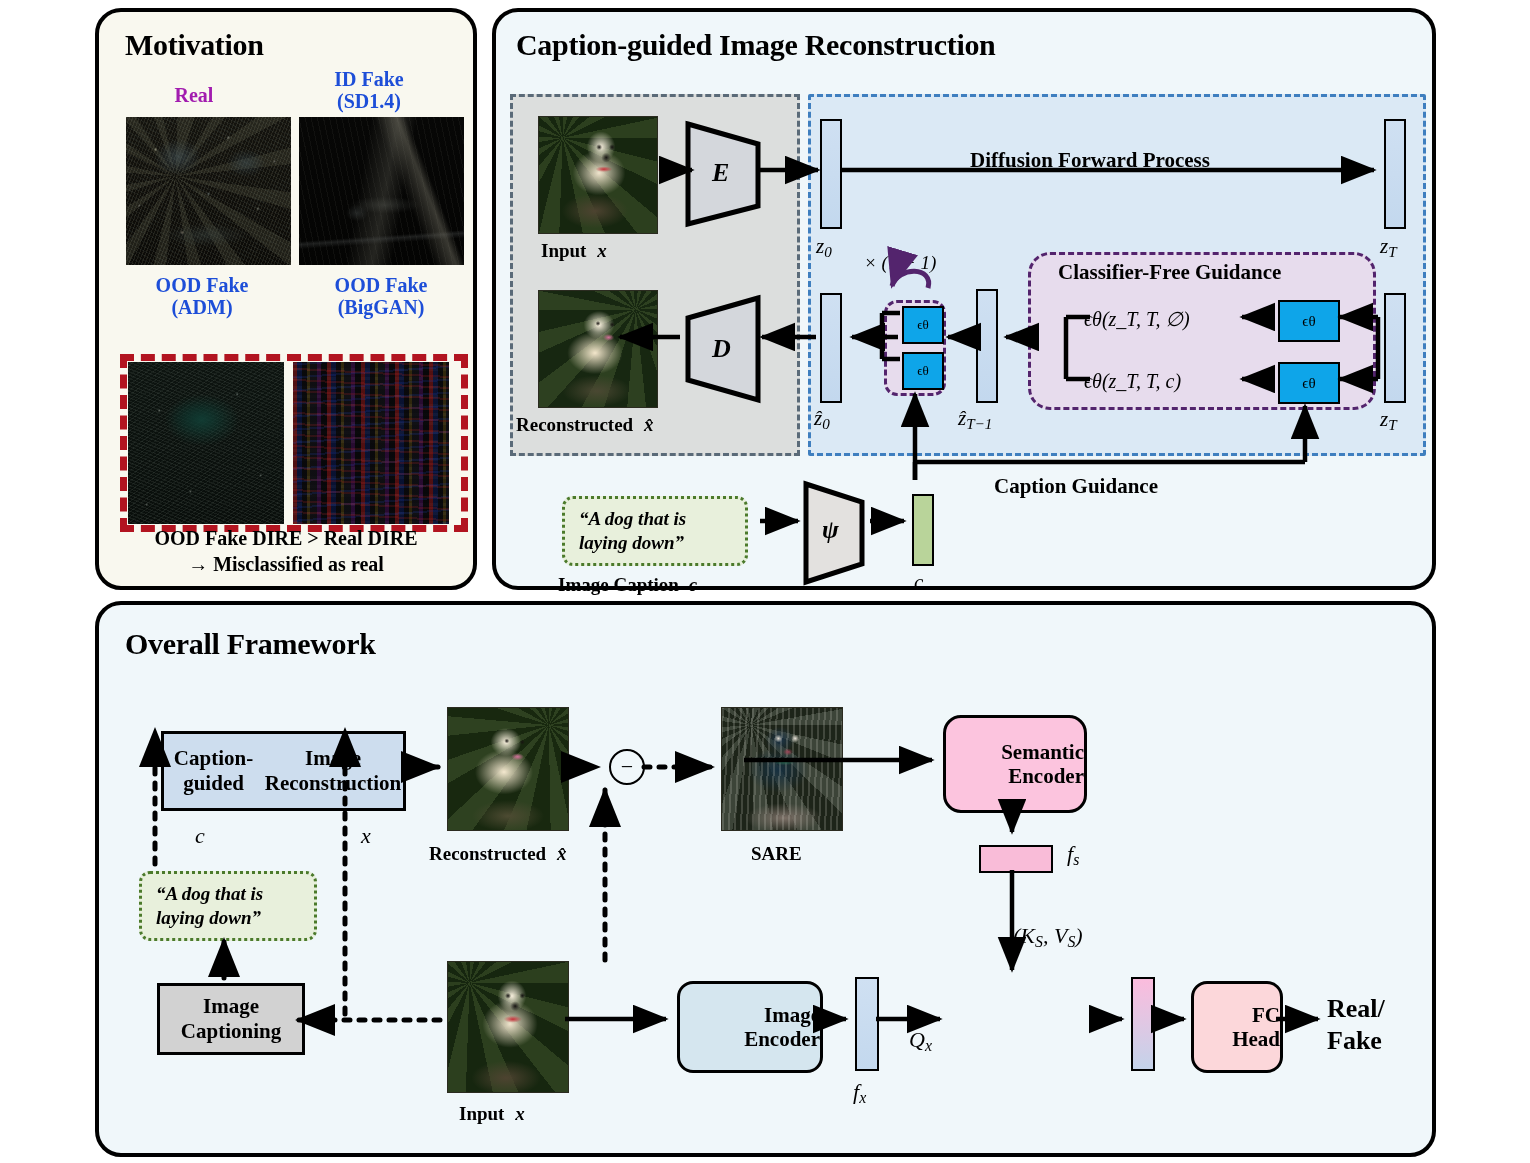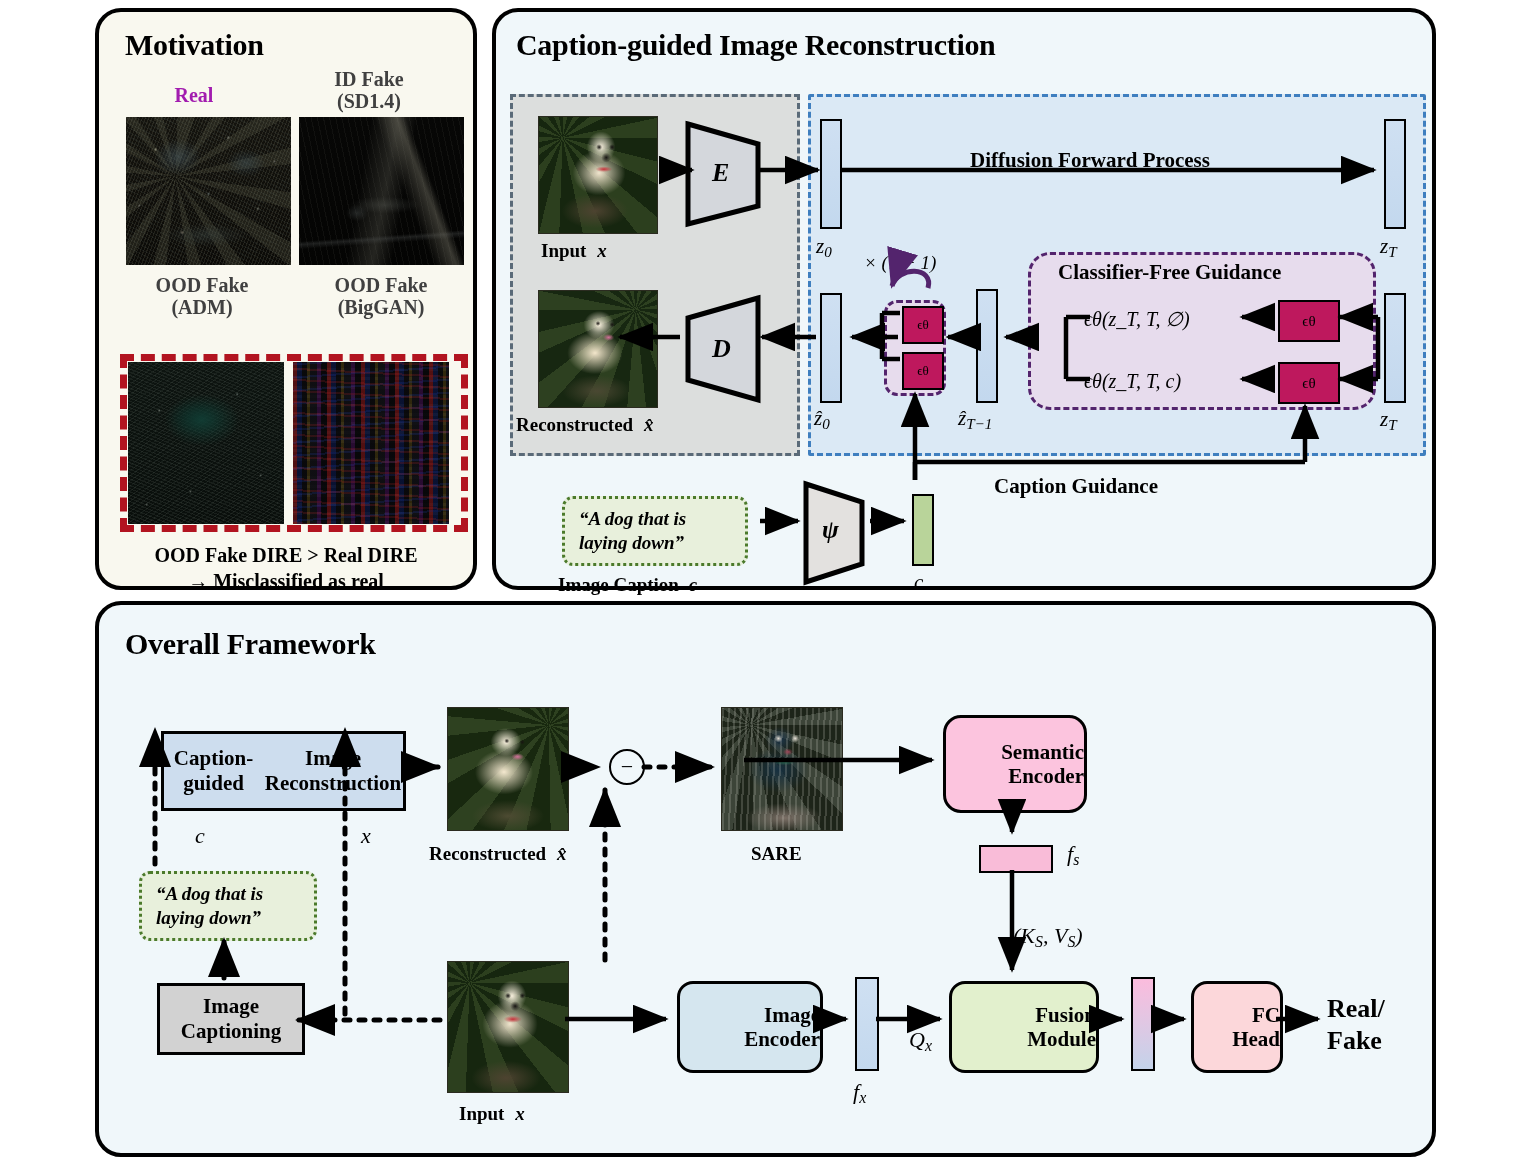"ID Fake" .red { color: #404040 -> #1d4ed8 }
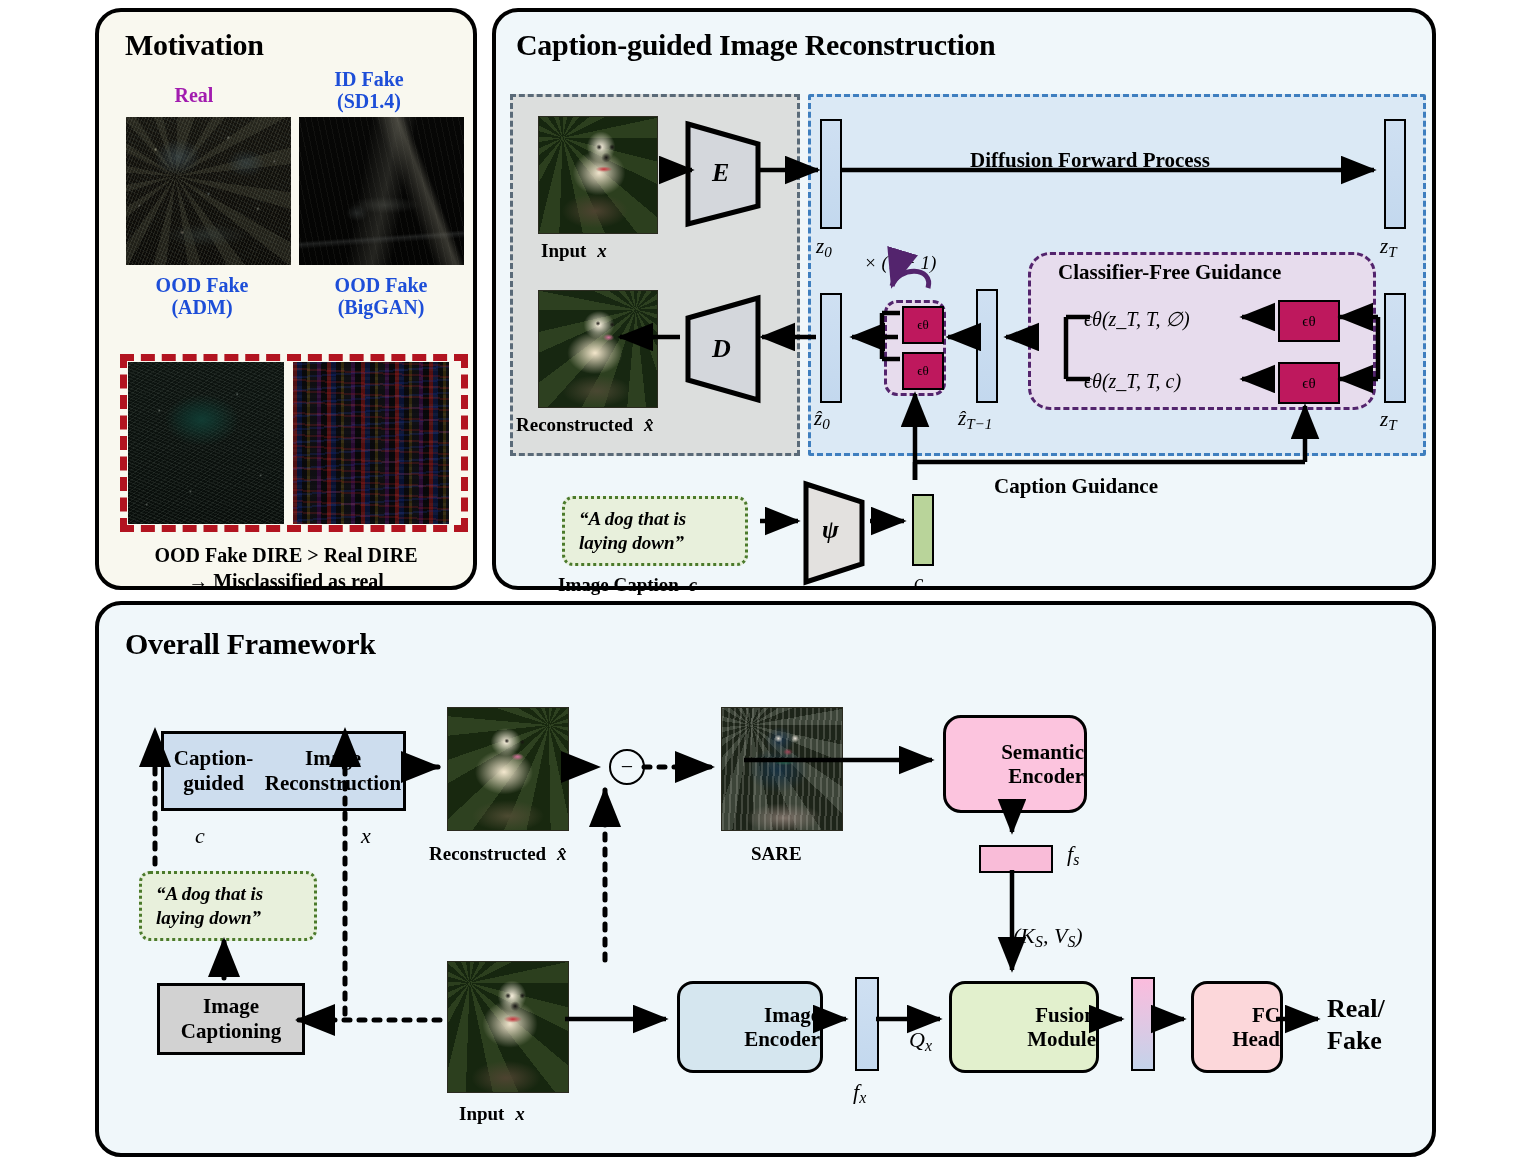"ϵθ" .eps { background: #be185d -> #0ea5e9 }
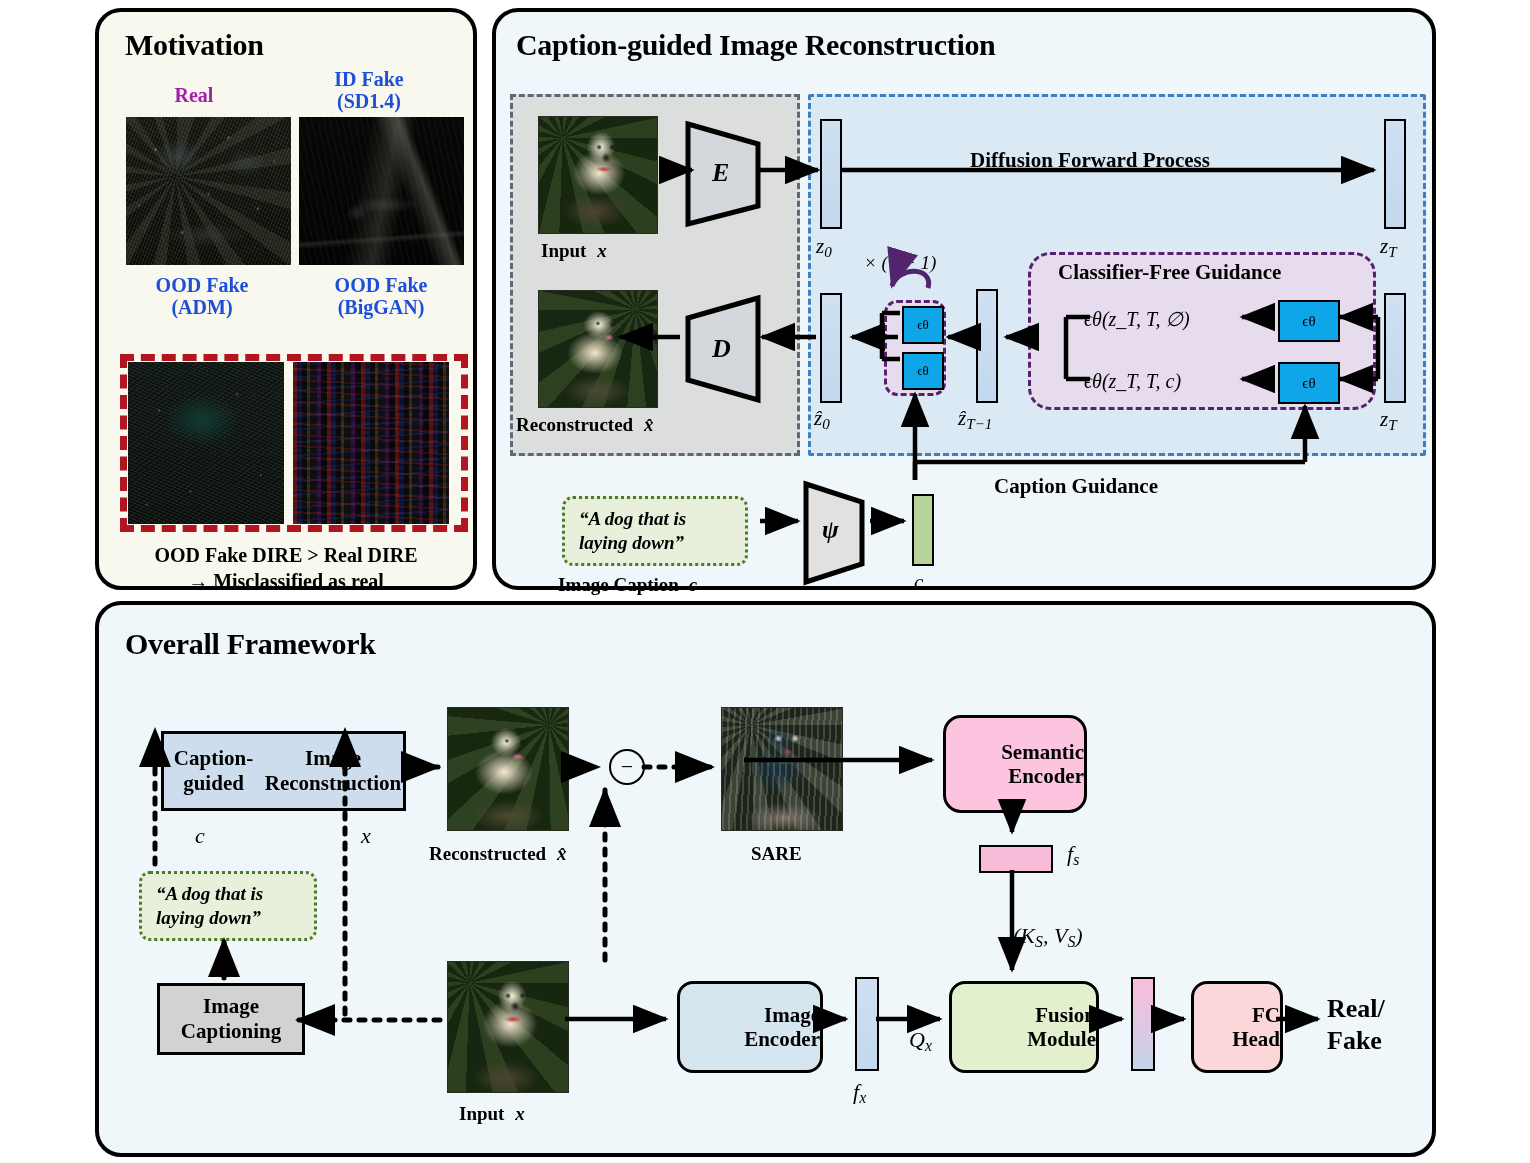"OOD Fake DIRE > Real" div.mfoot { top: 530px -> 513px }
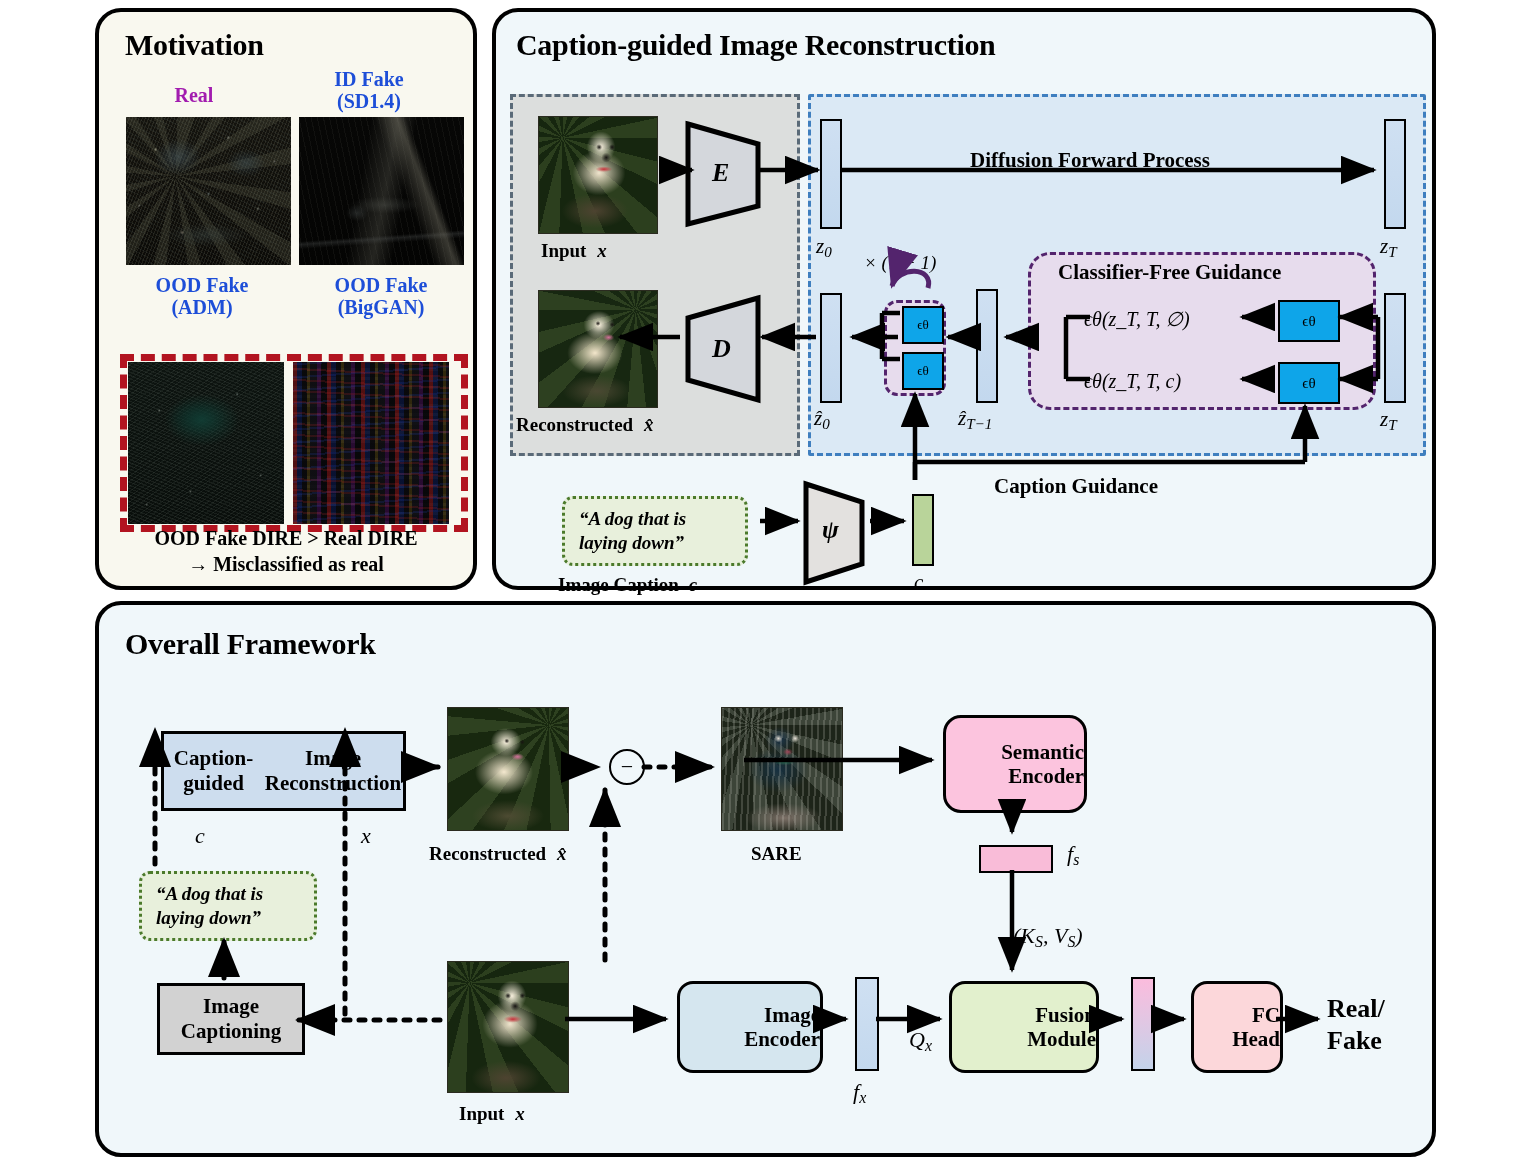"Fusion" div.rbox { html: <div> <div>Fusion</div> <div>Module</div> </div> -> none }
